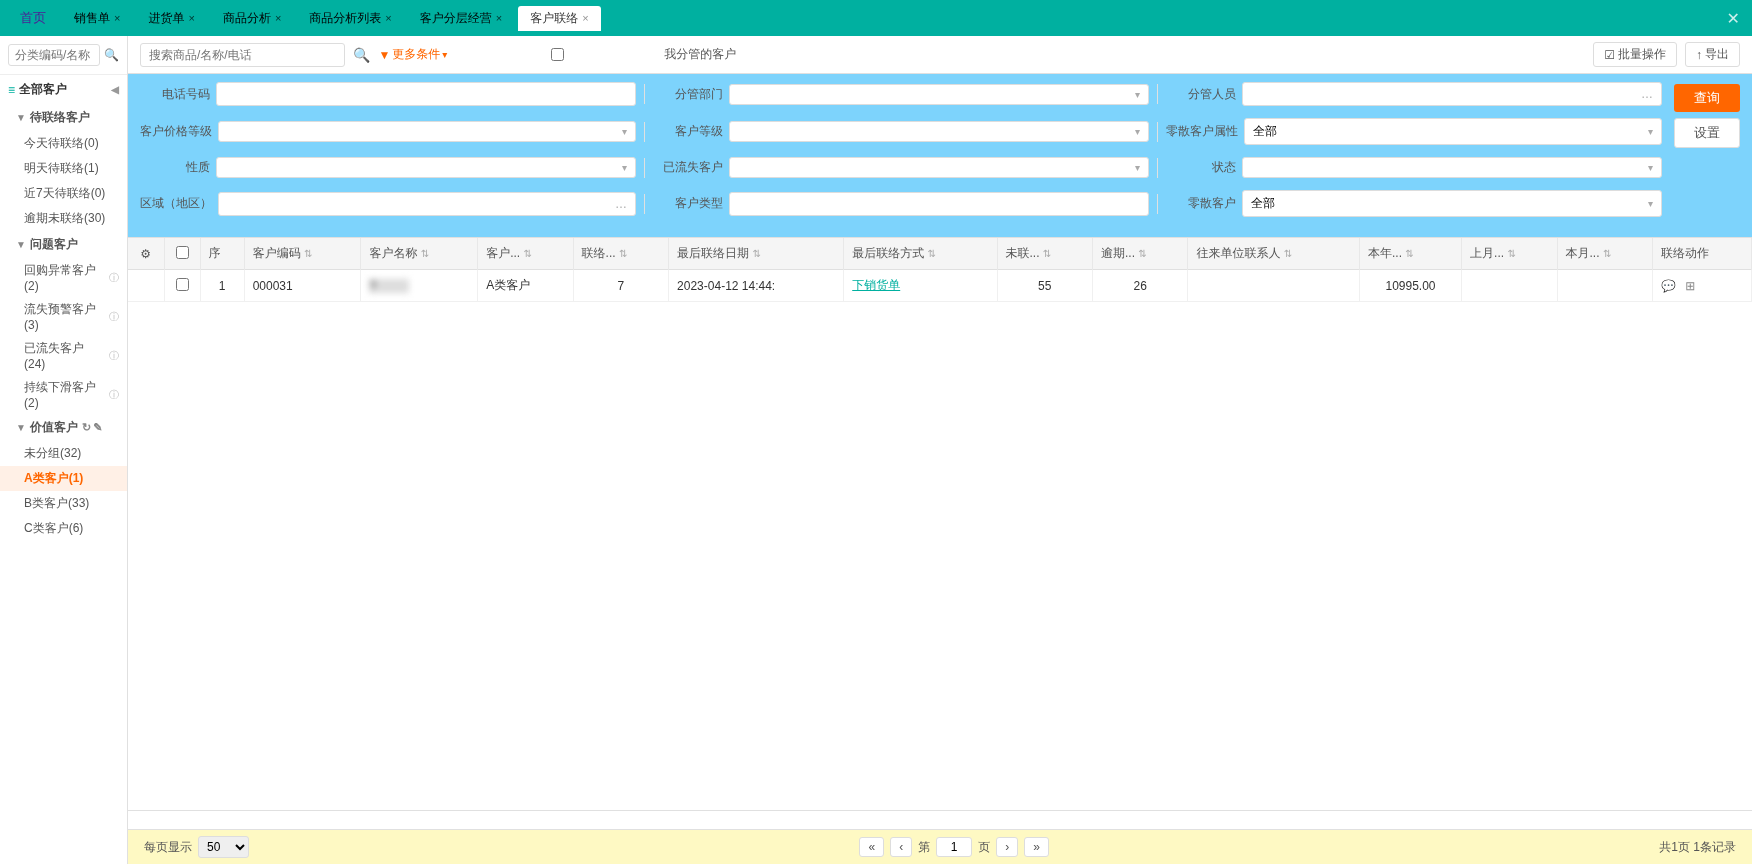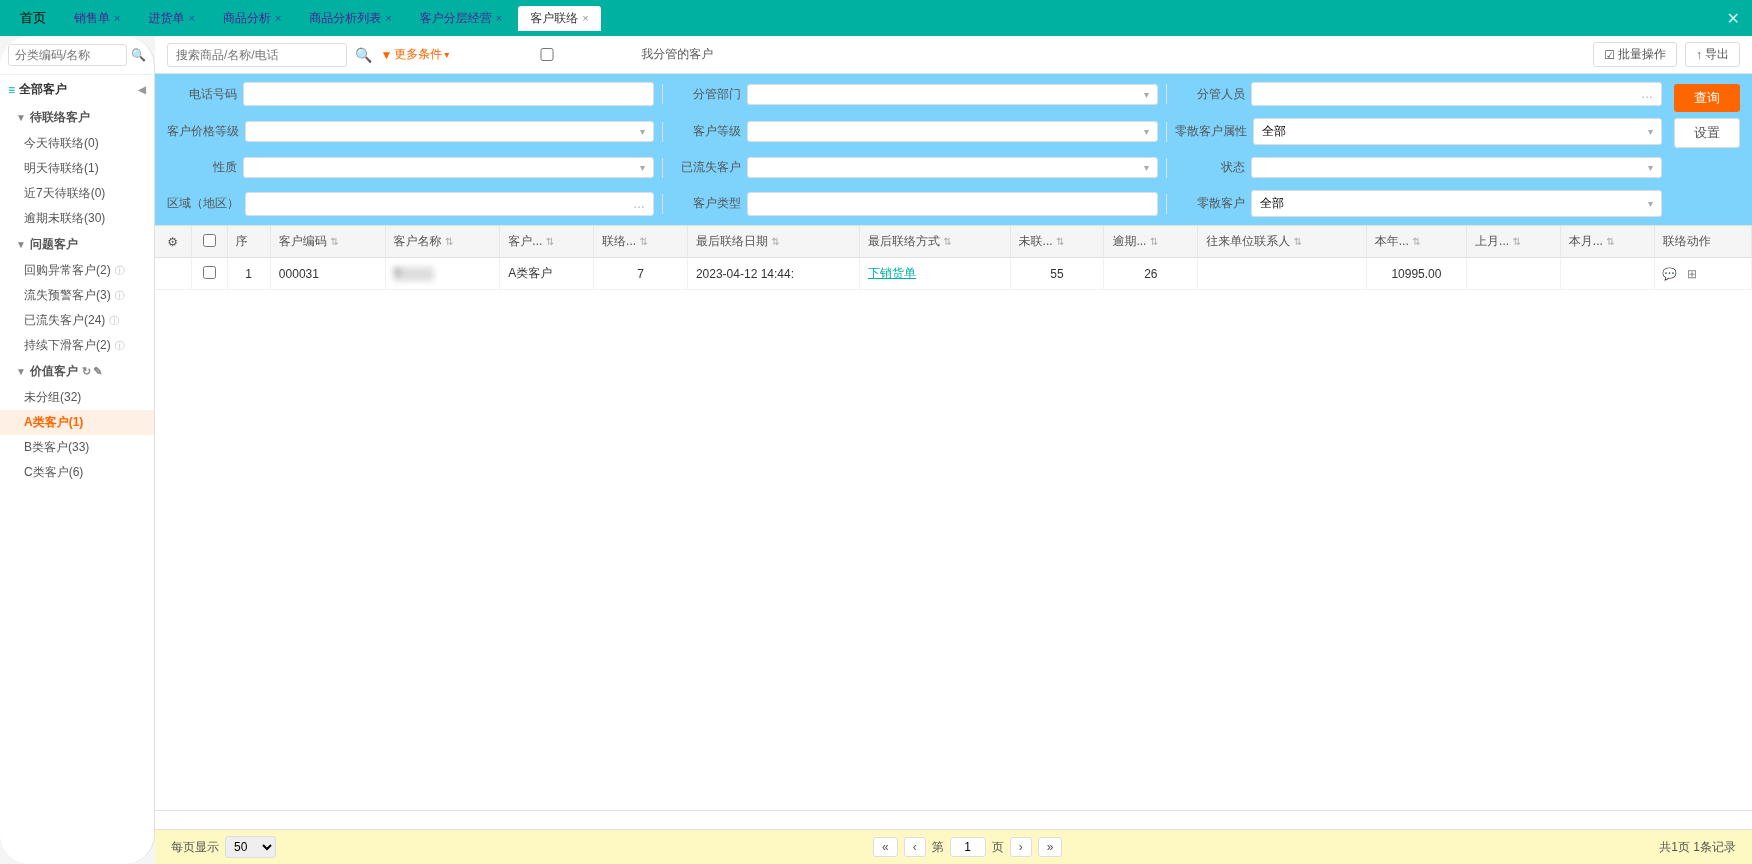"首页" .nav-home { color: #000000 -> #4c1d95 }
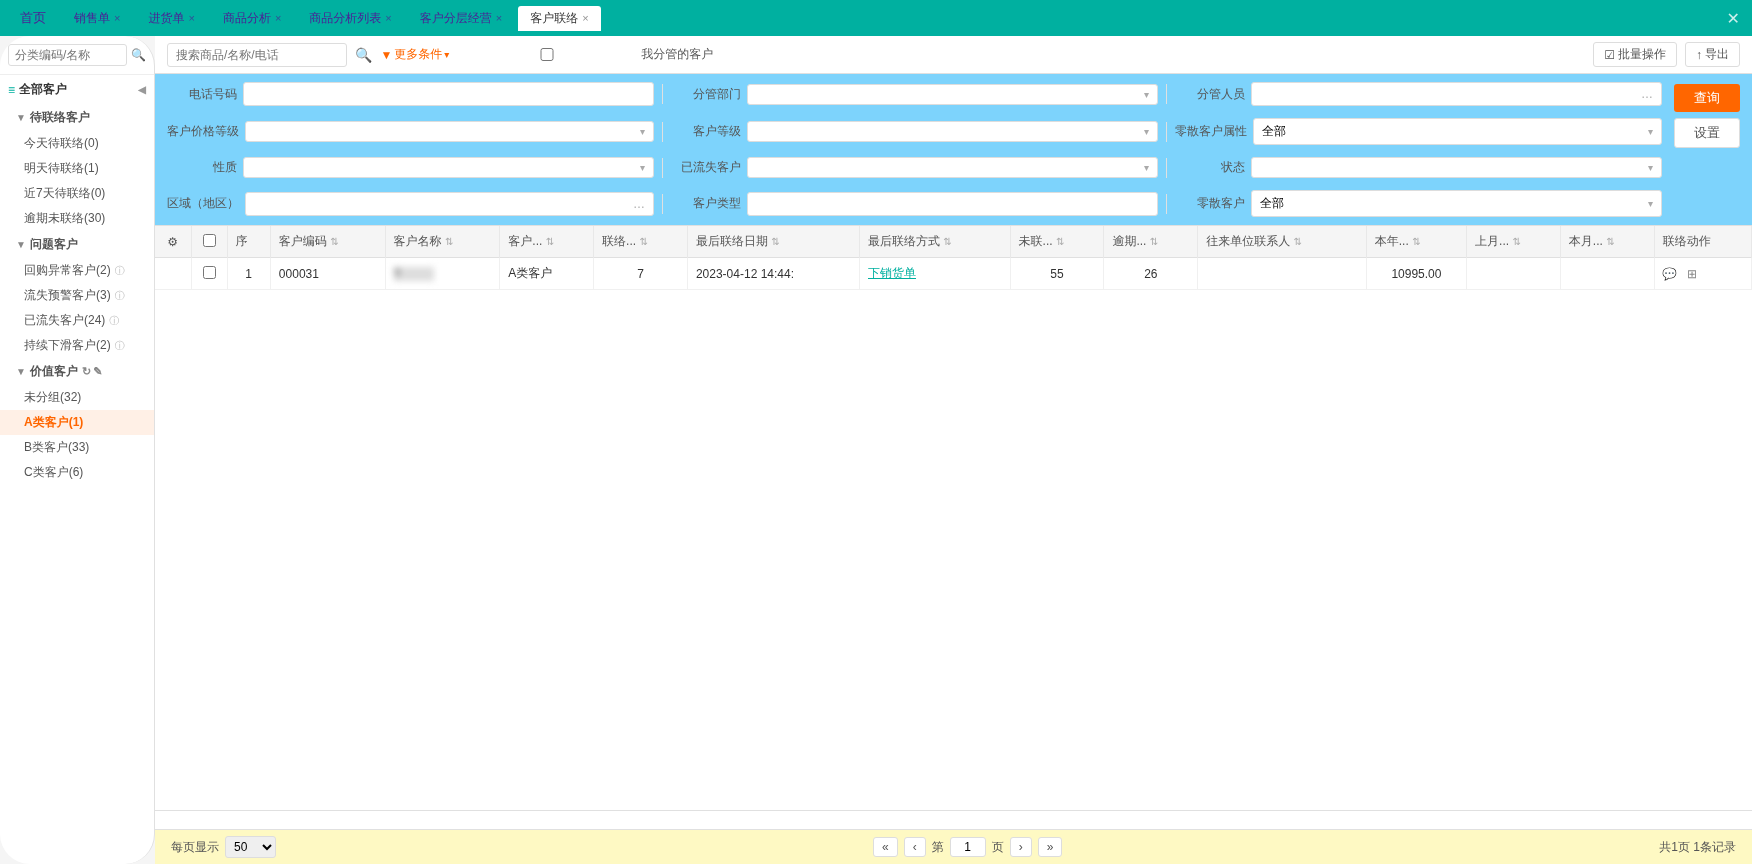"销售单" .nav-item { color: #4c1d95 -> #000000 }
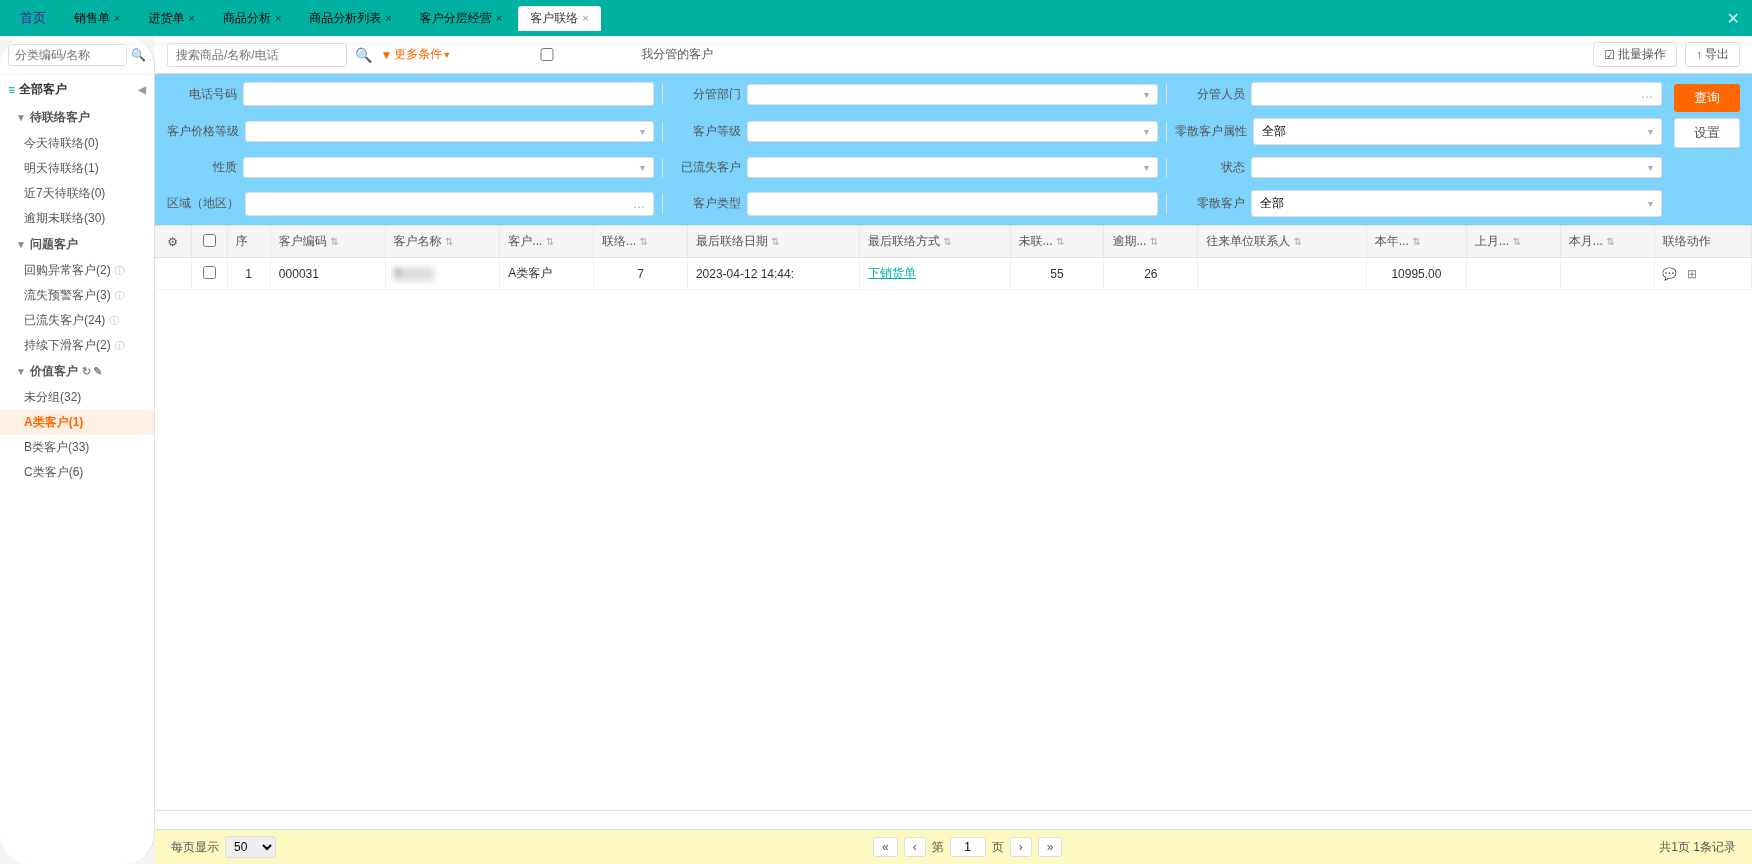"分类编码/名称" .sidebar { border-radius: 30px -> none; width: 155px -> 128px }
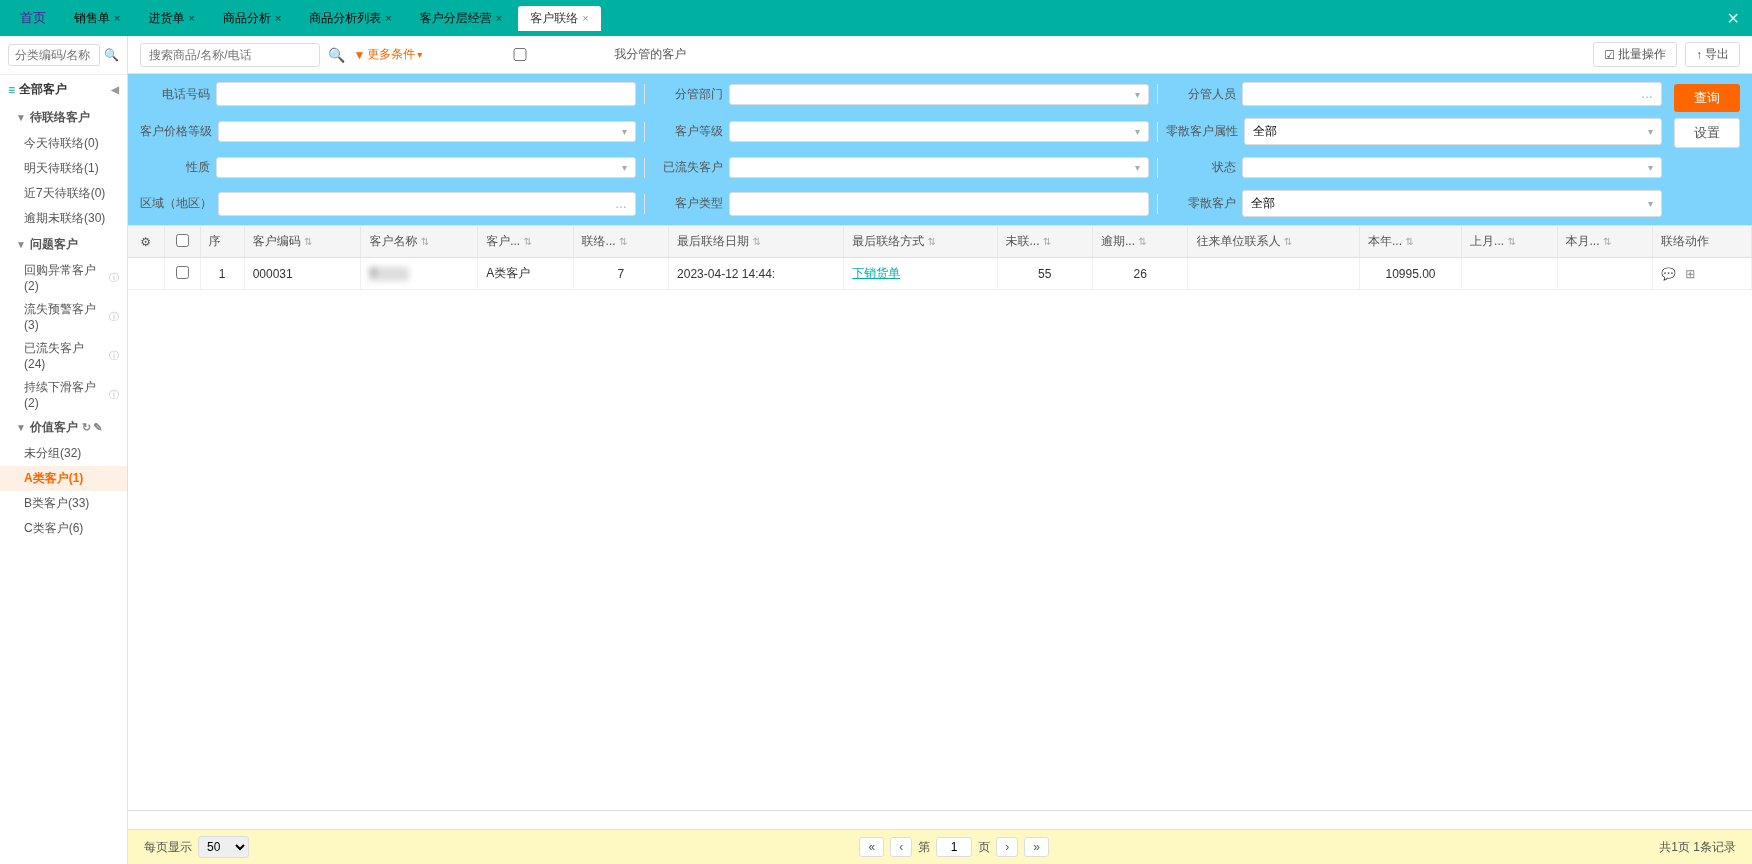"搜索商品/名称/电话" .filter-bar input { width: 180px -> 205px }
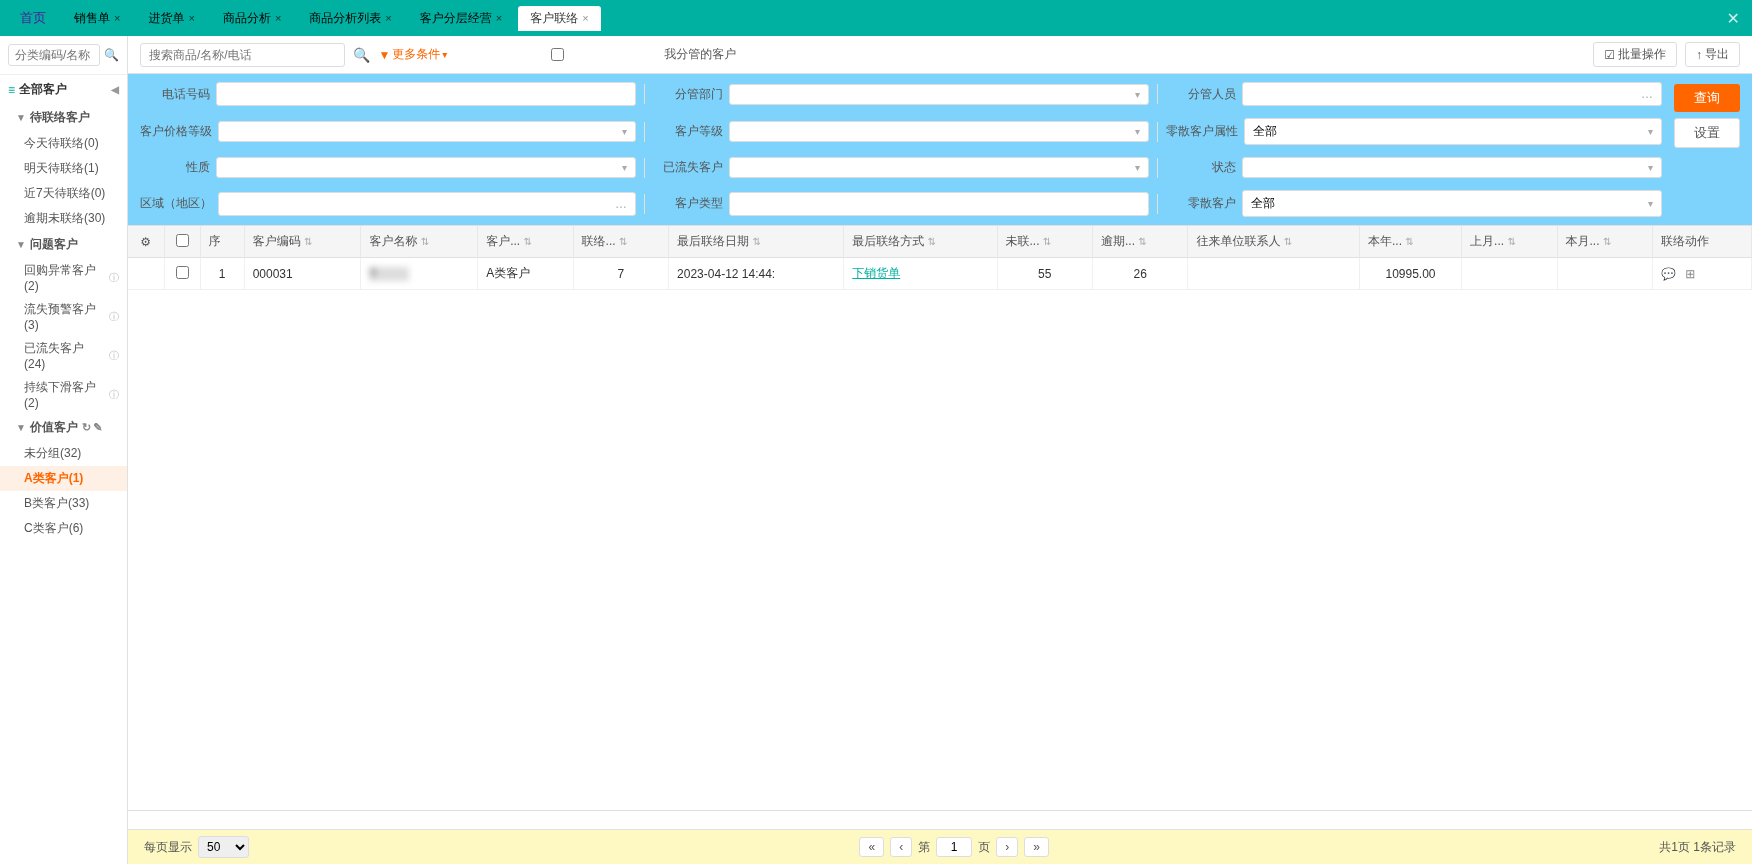"区域（地区）" .filter-row:last-child { margin-bottom: 0 -> 12px }
